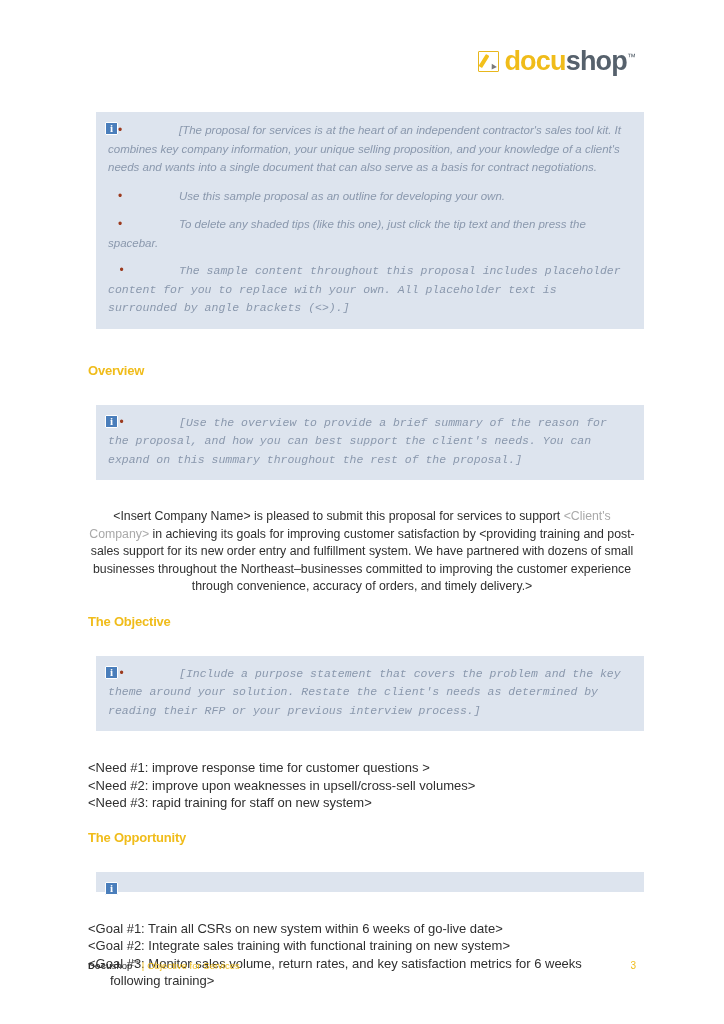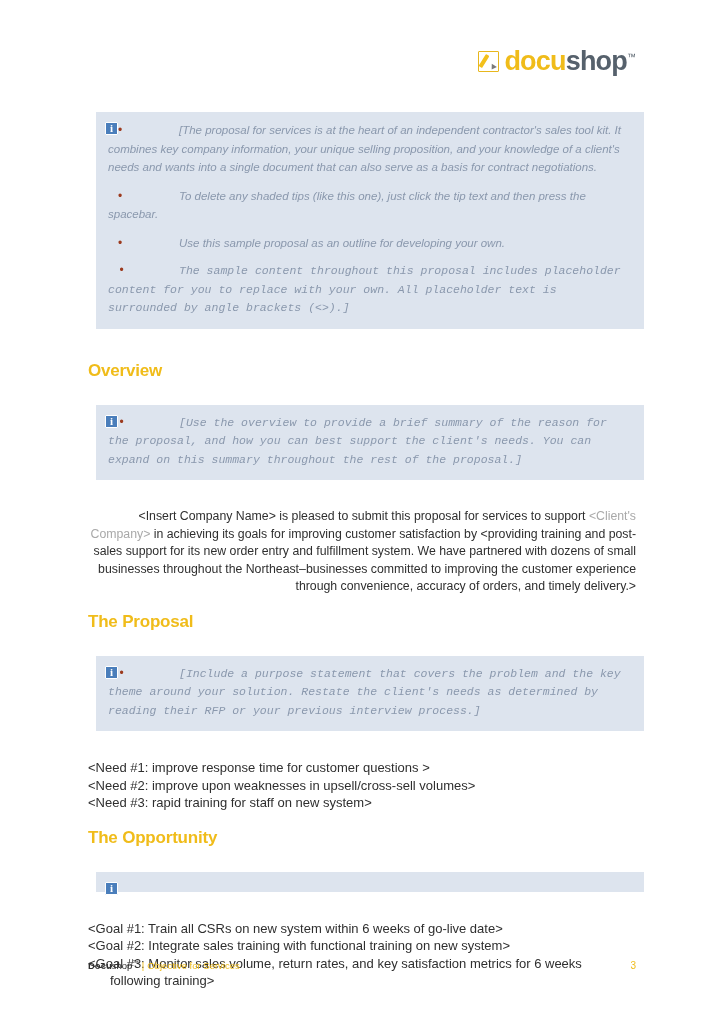"• To delete any shaded" li.tip-item { order: before "• Use this sample proposal" -> after "• Use this sample proposal" }
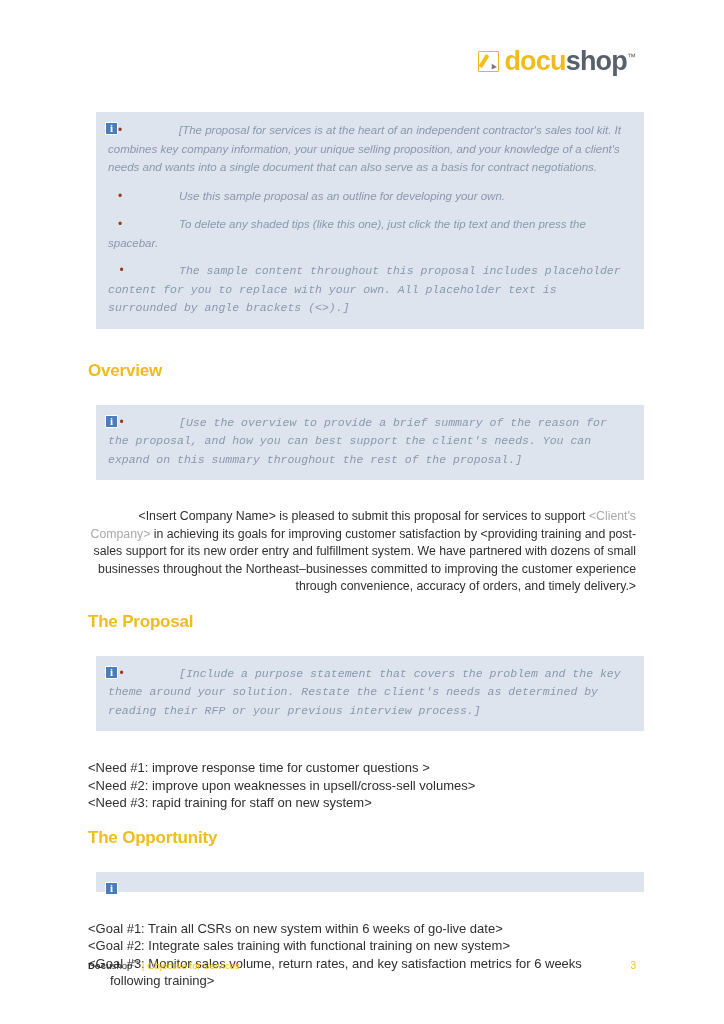"Overview" h2.section-heading { font-size: 17px -> 13px }
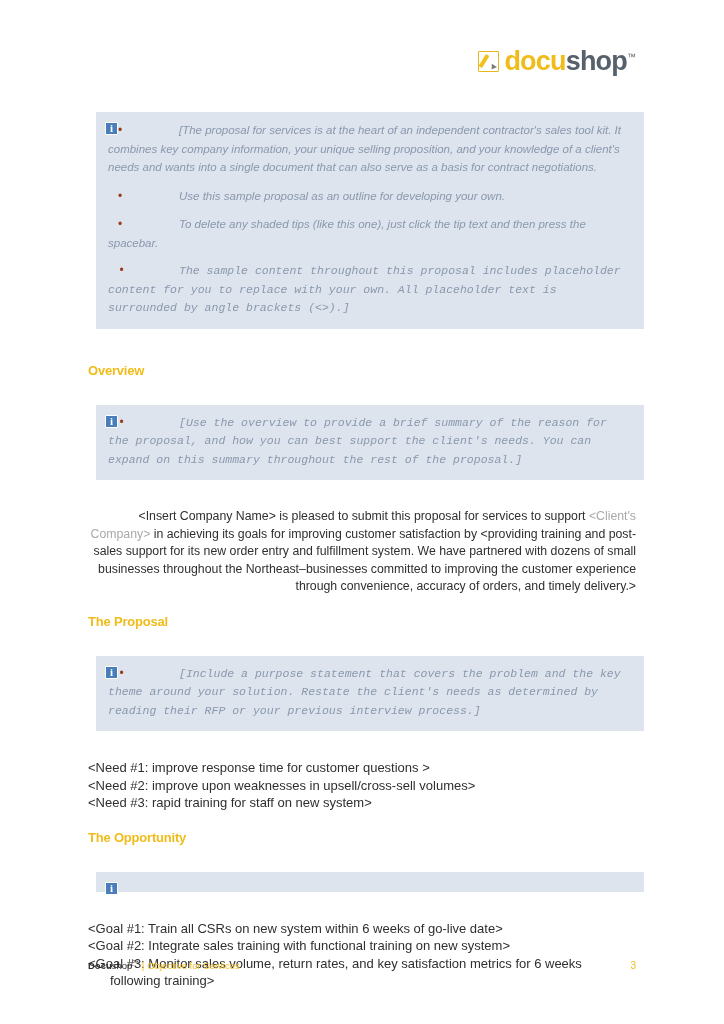"<Insert Company Name> is pleased" p.body-para { text-align: right -> center }
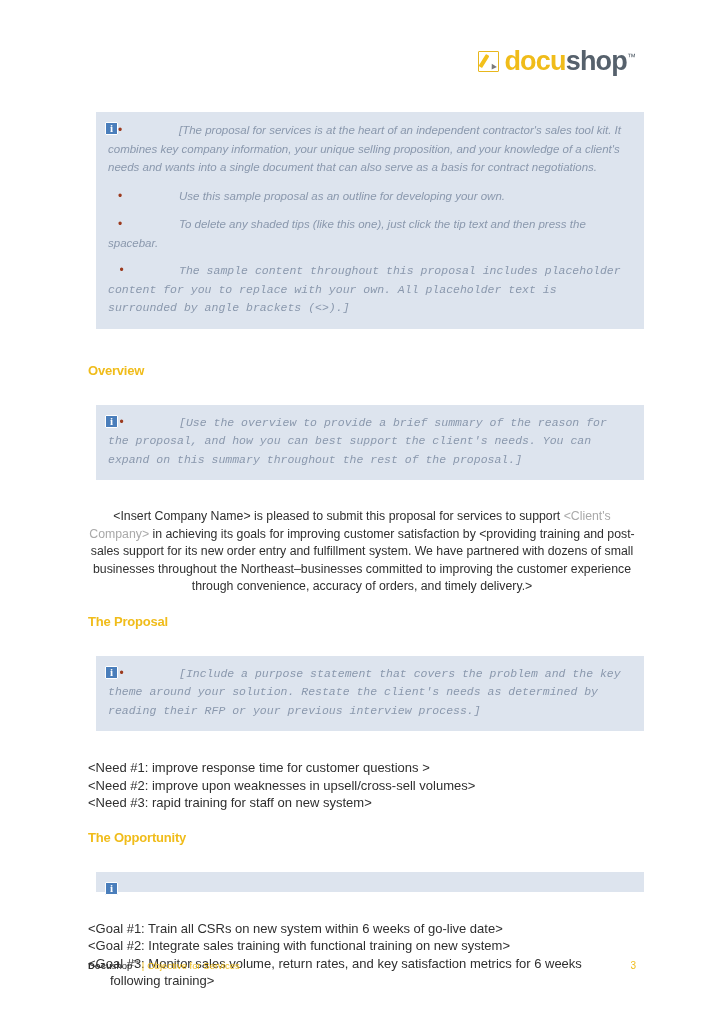"The Proposal" h2.section-heading { text: Proposal -> Objective }
